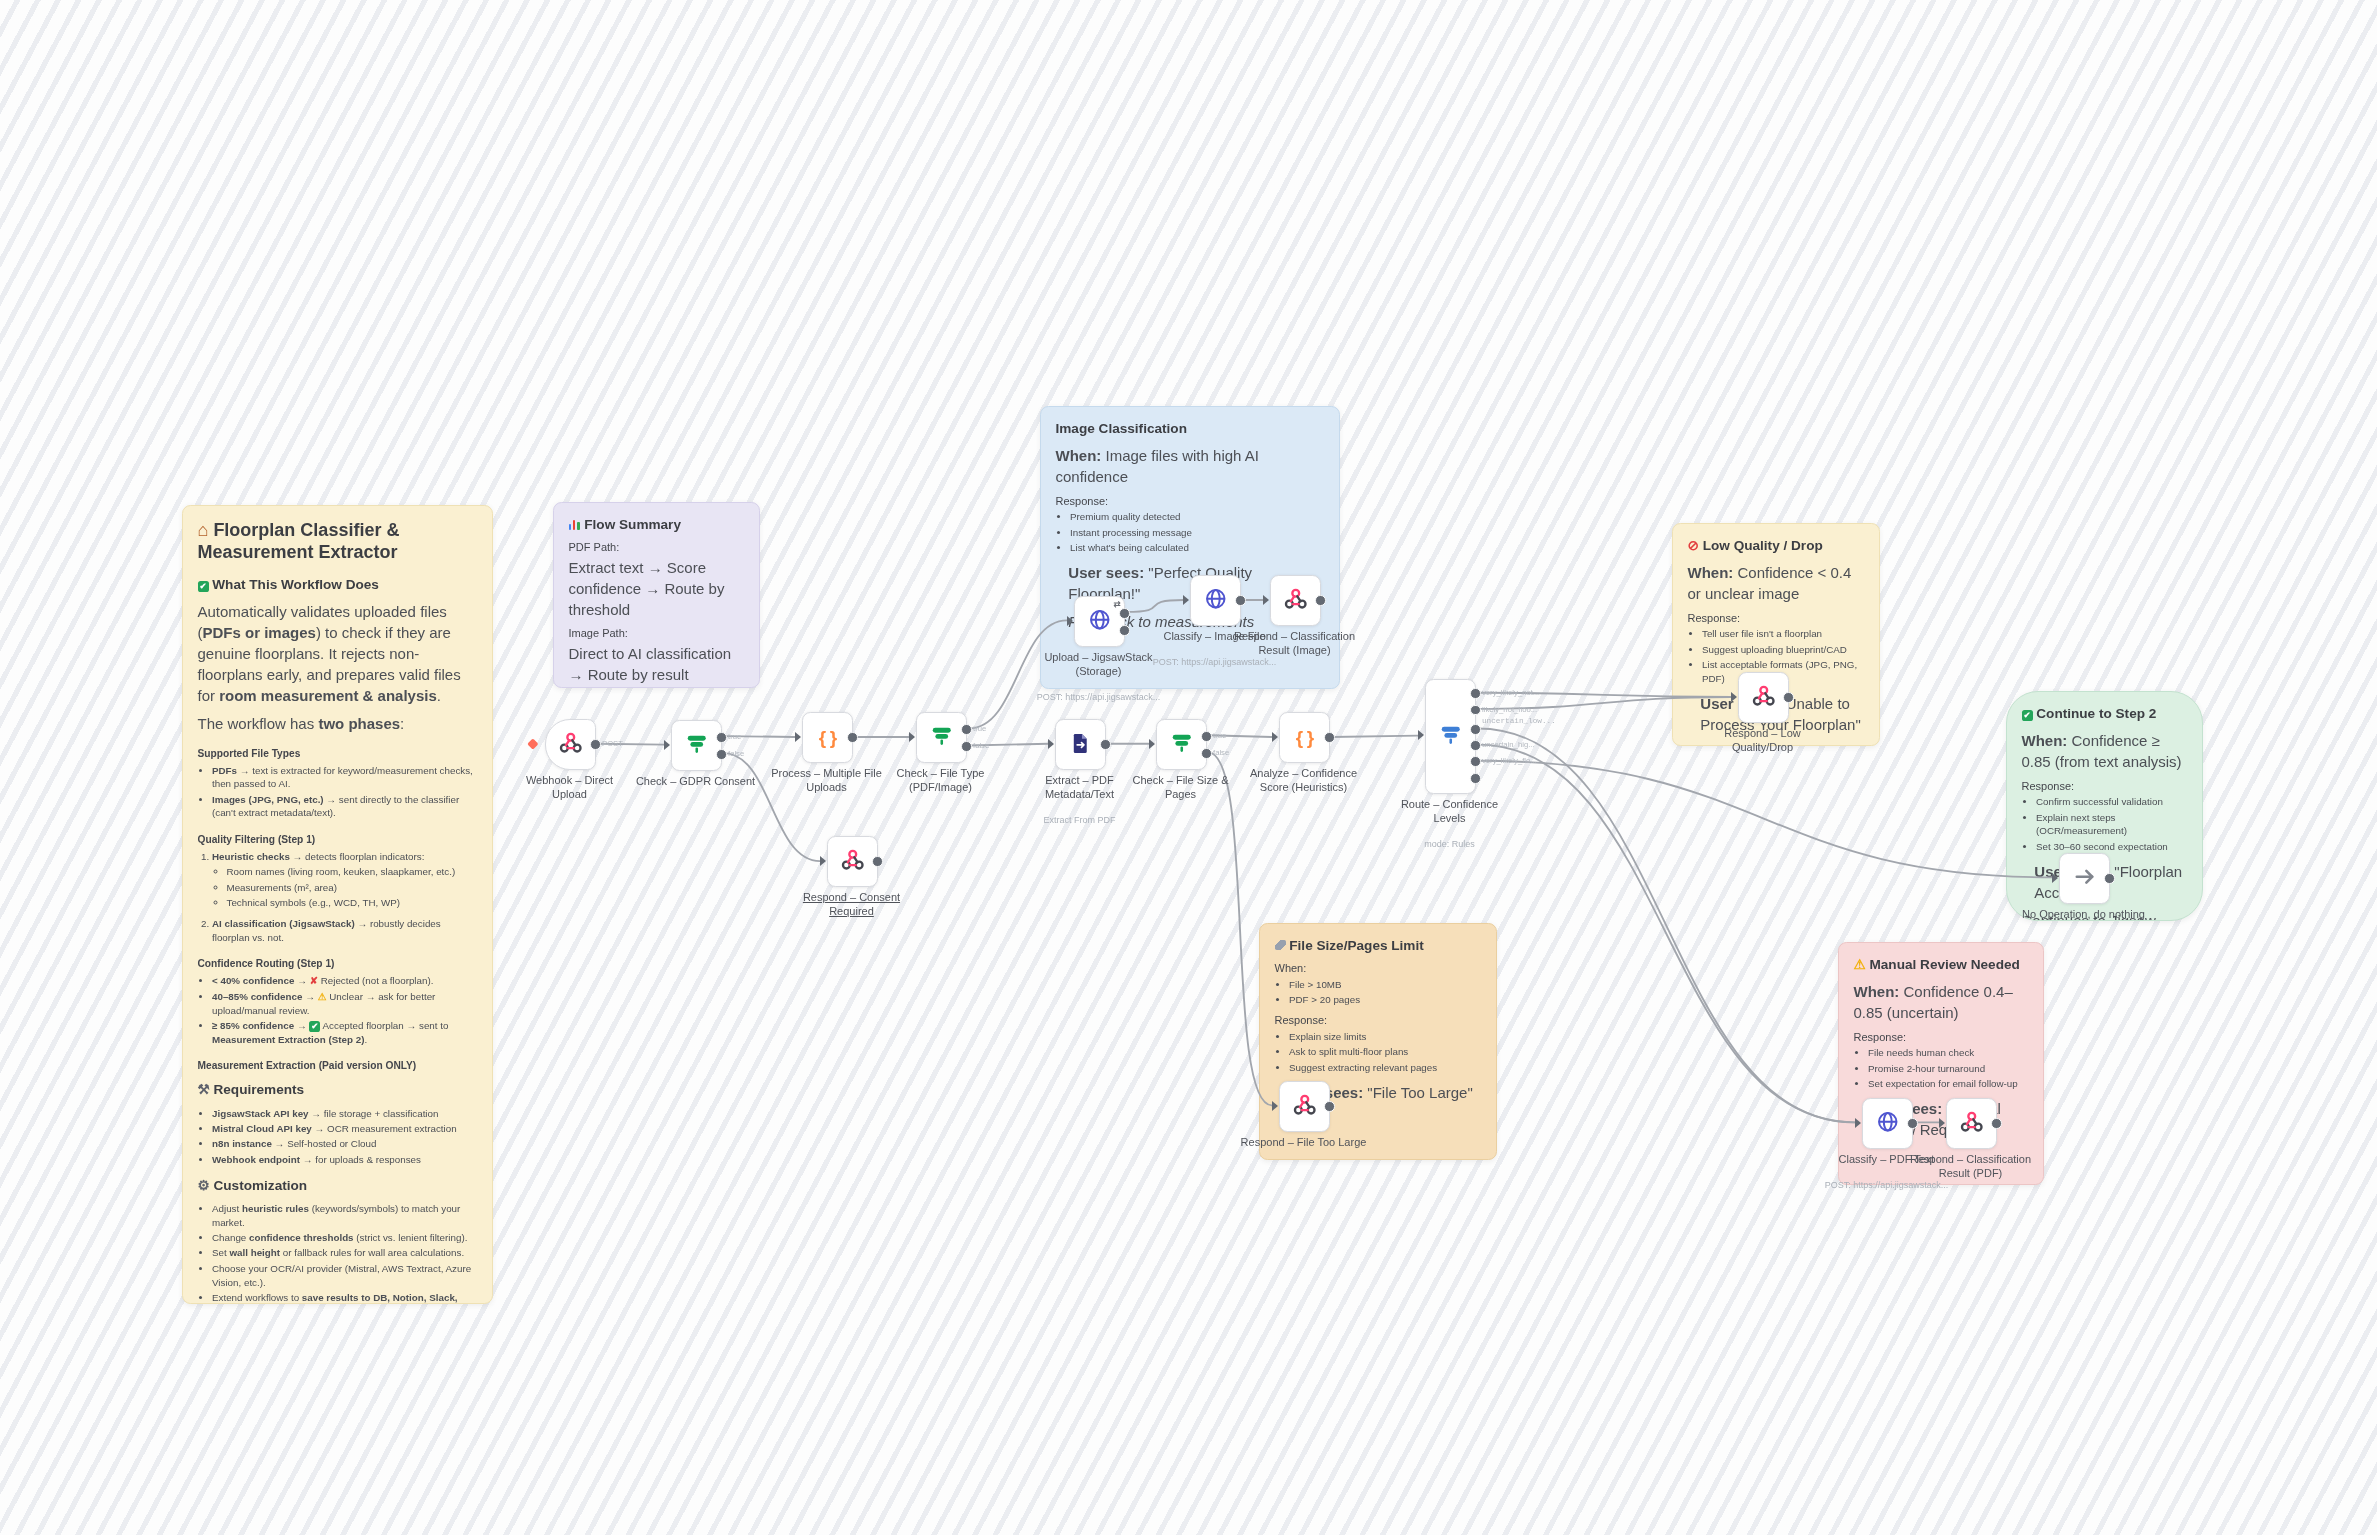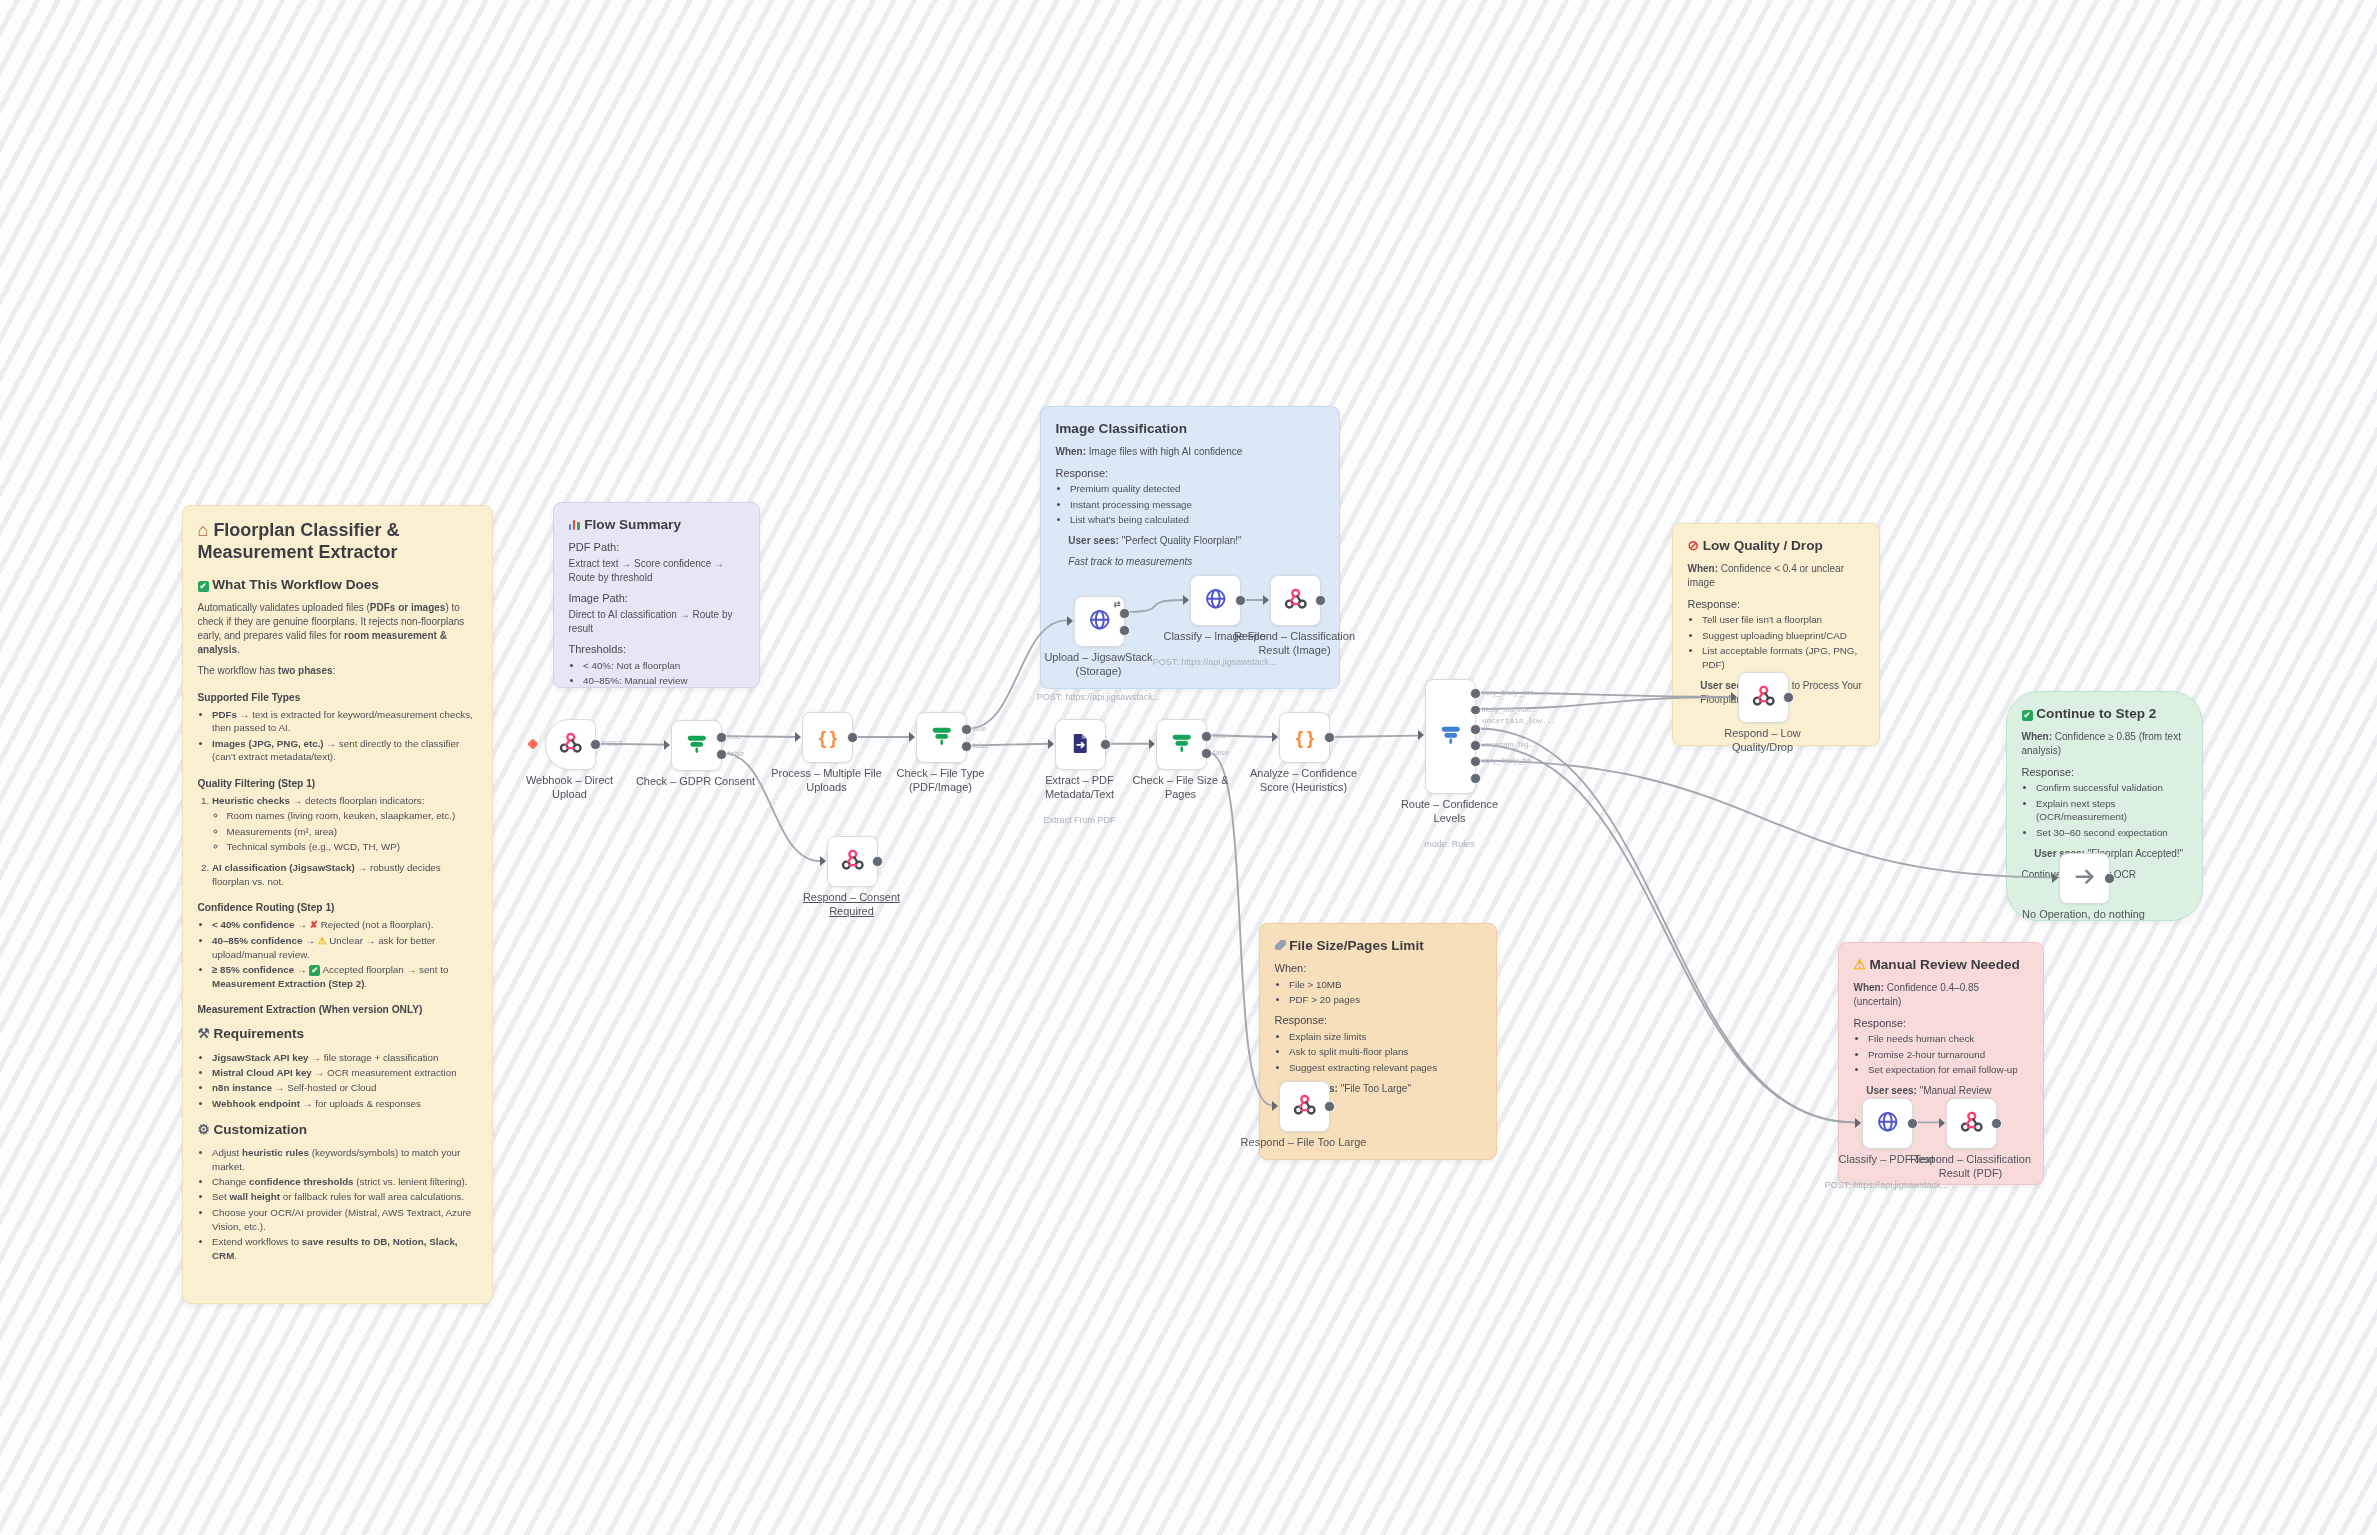"When: Image files with high" .note p { font-size: 10px -> 15px }
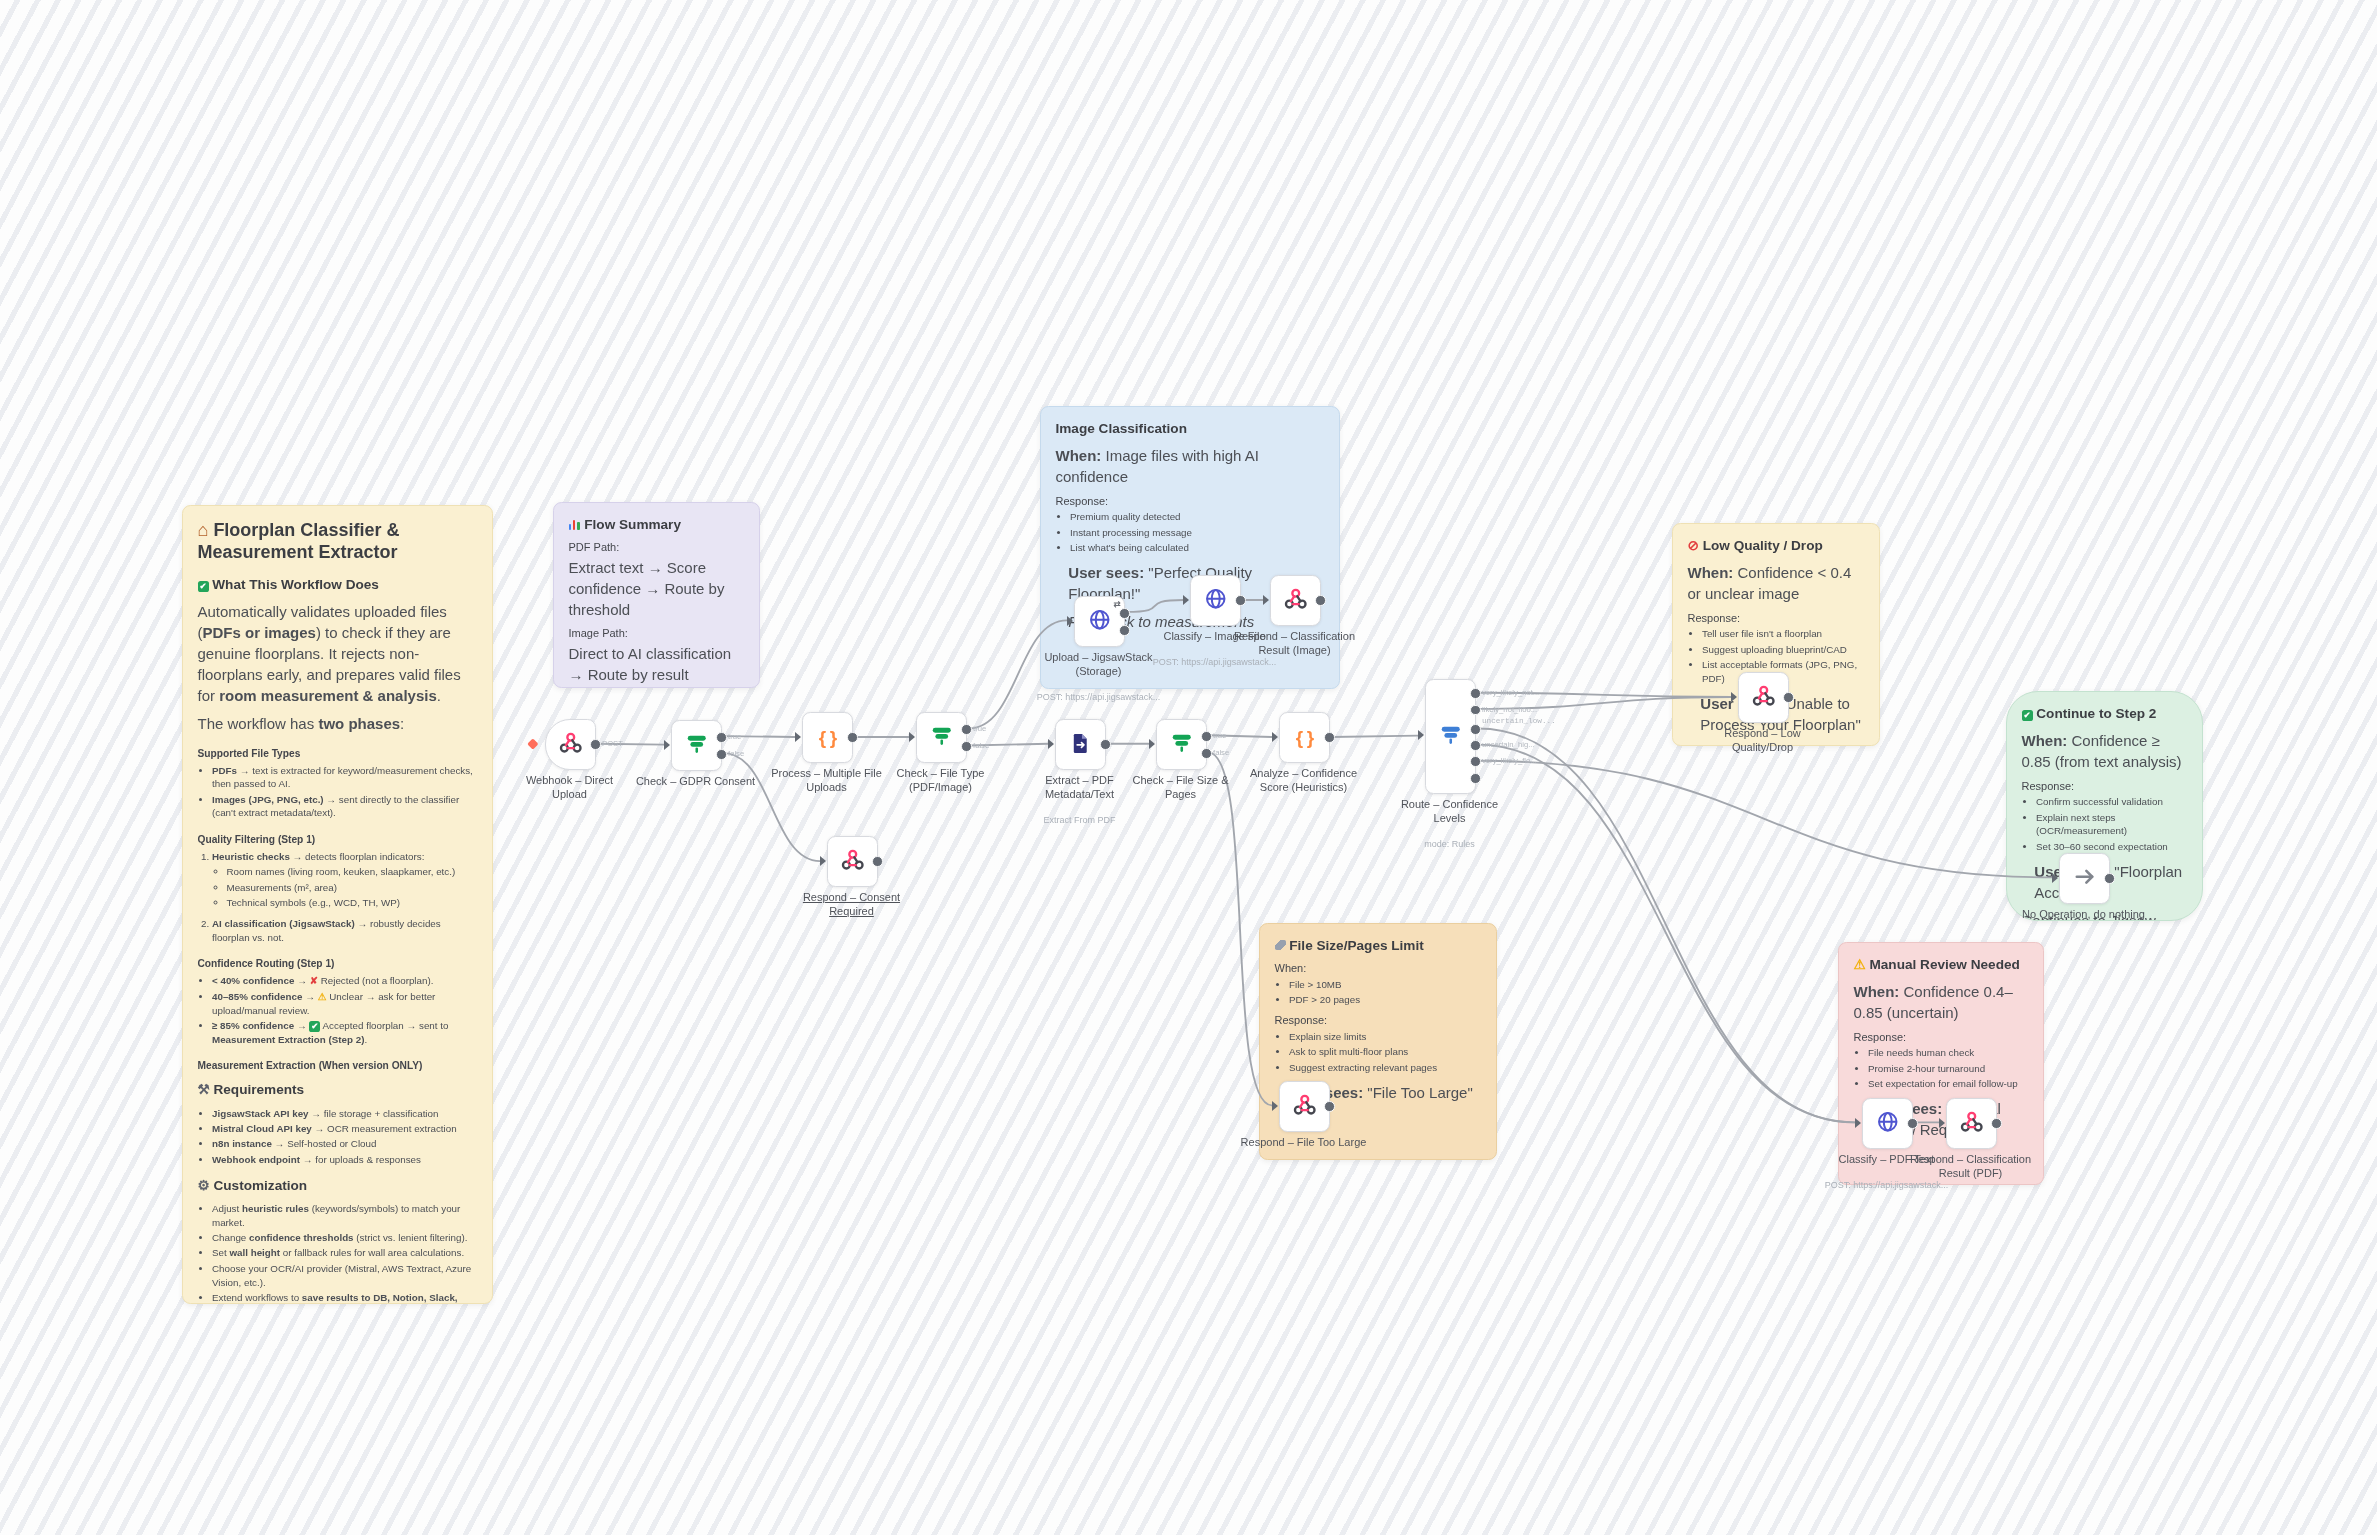"Measurement Extraction (When version" h3 { text: When -> Paid }
